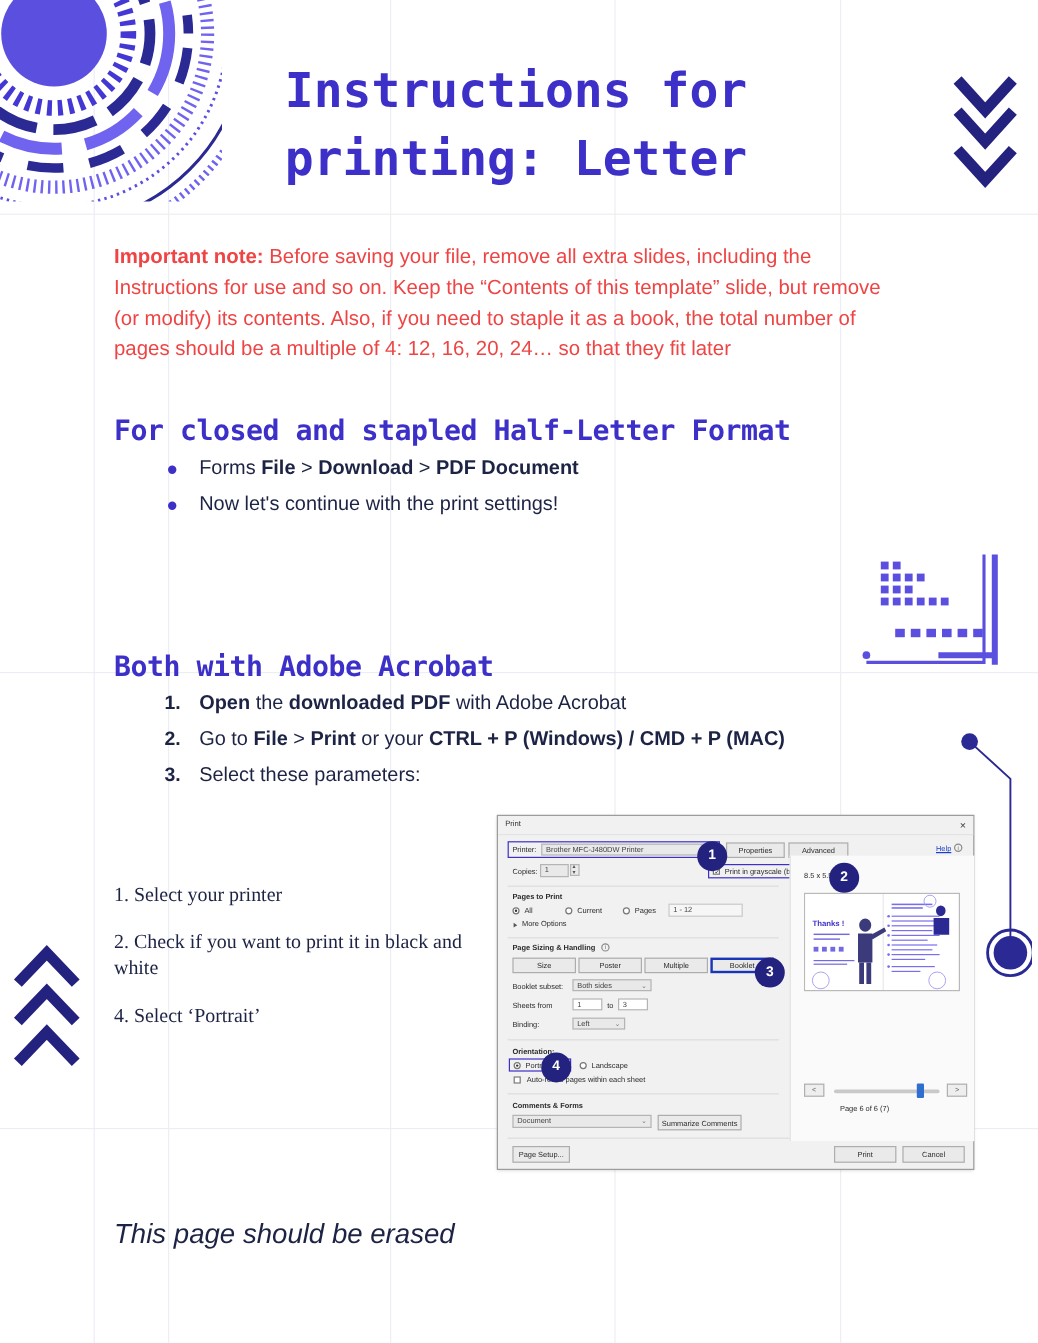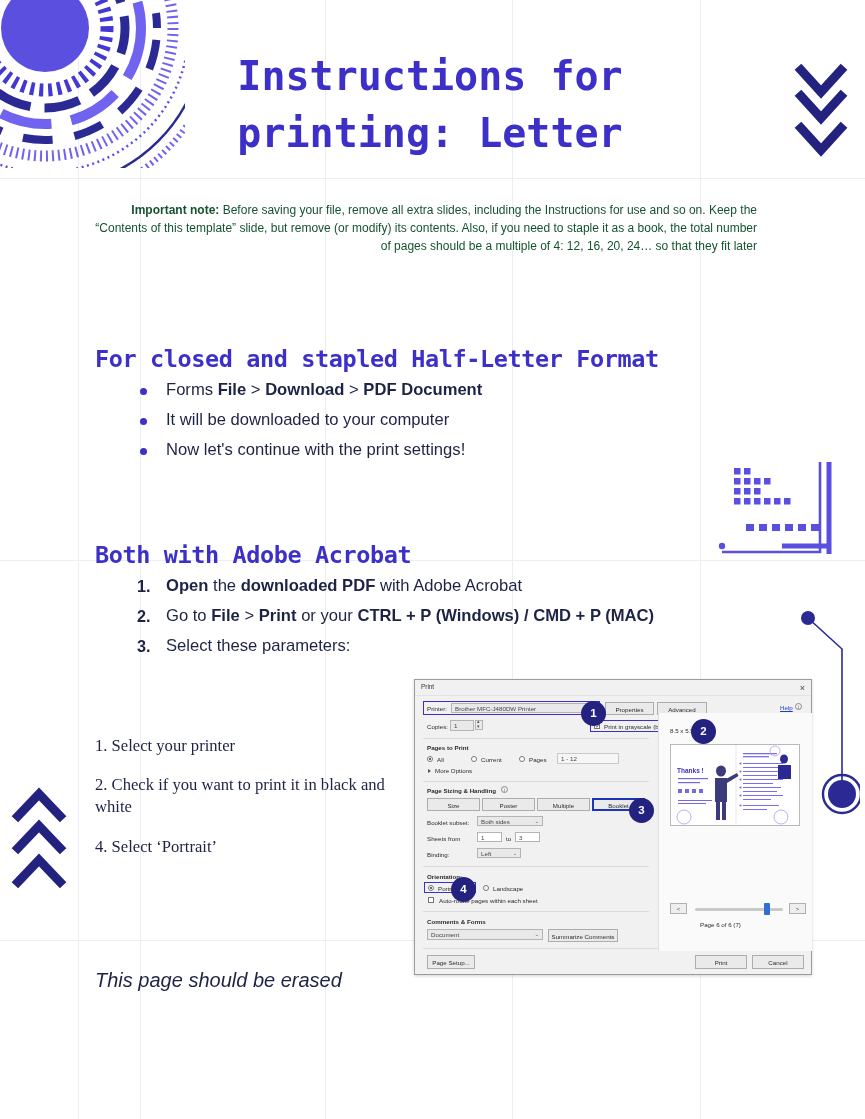"Important note: Before saving your" #note { color: #14532d -> #ef4444; font-size: 12px -> 17px; text-align: right -> none }
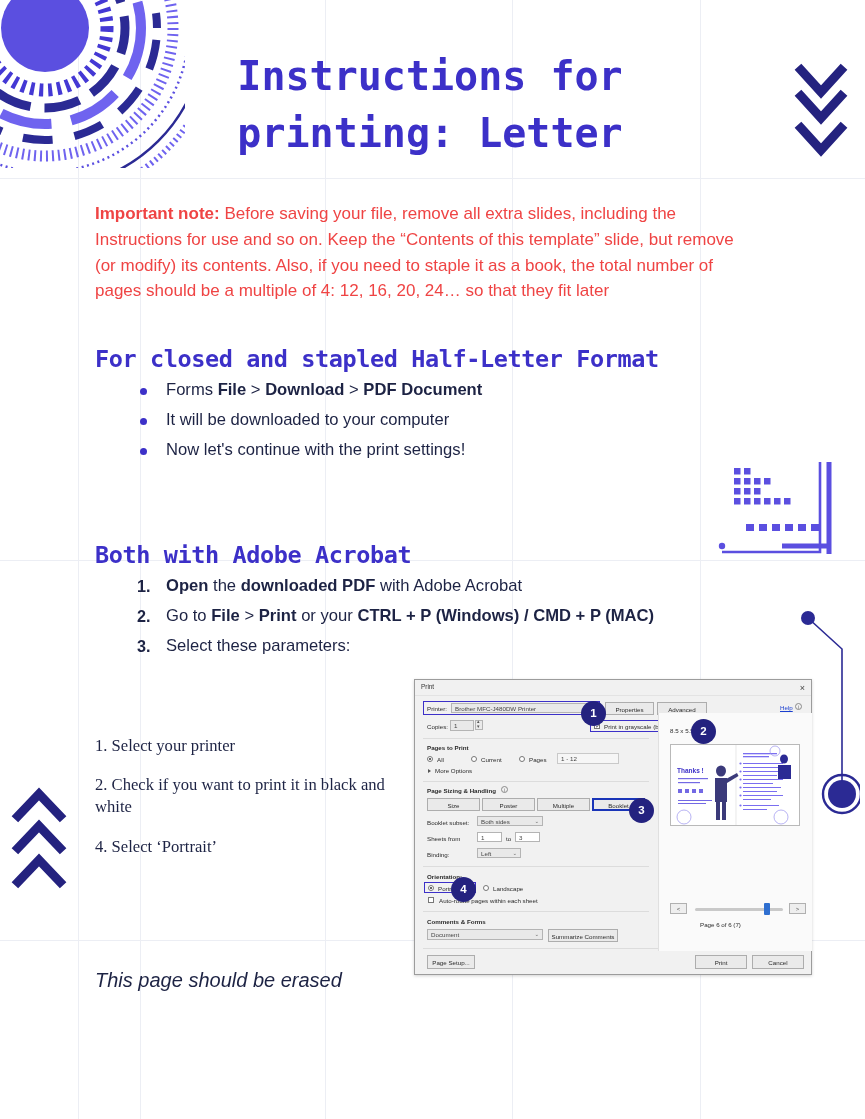"It will be downloaded to" li { html: <li>It will be downloaded to your computer</li> -> none }
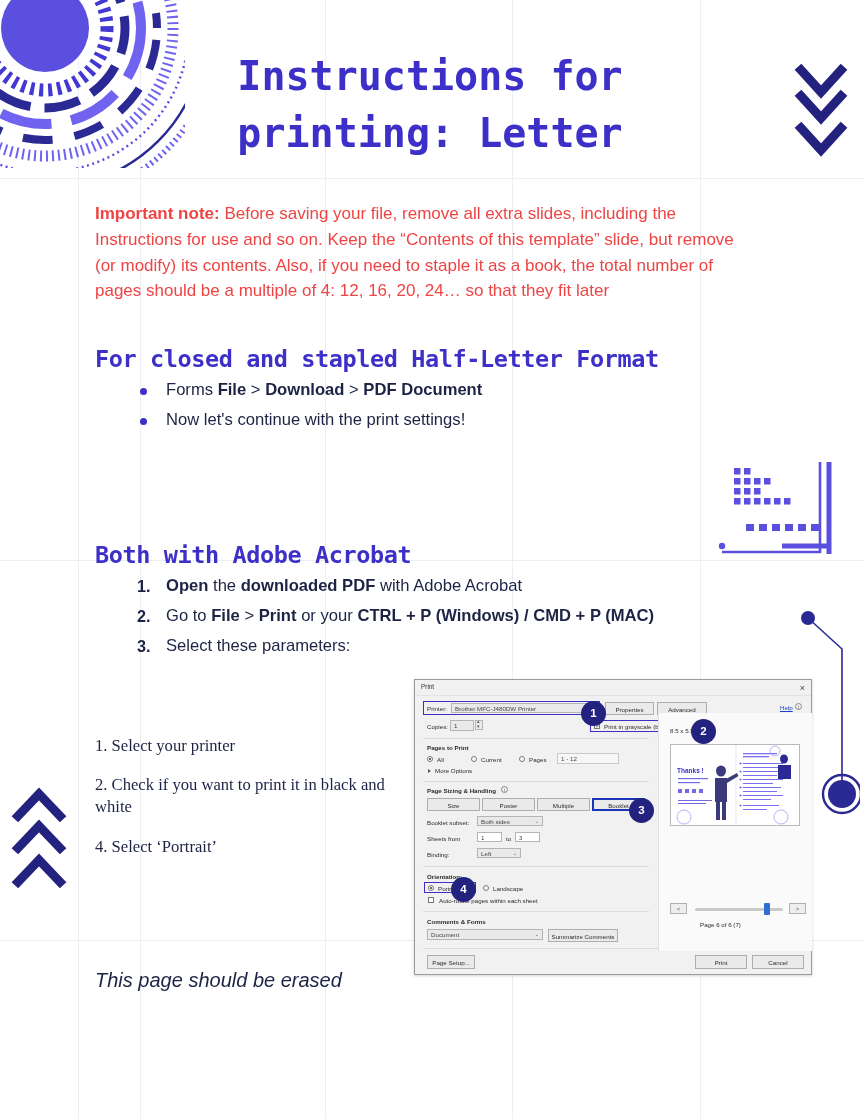"This page should be erased" #erased { font-size: 20px -> 23px; top: 969px -> 1015px }
